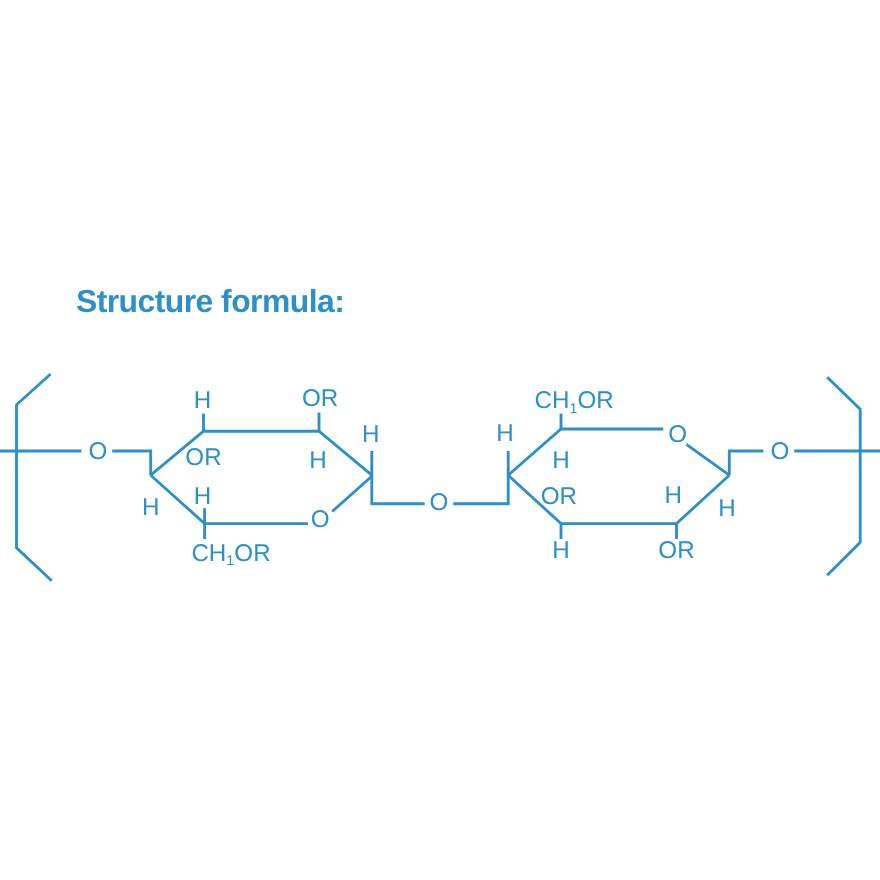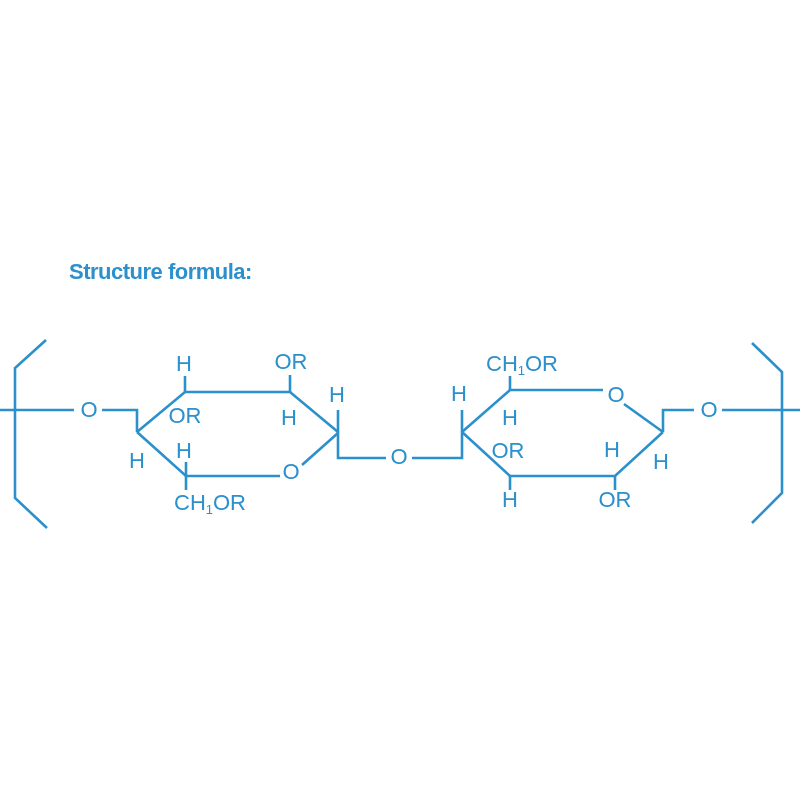"Structure formula:" .page-title { font-size: 22px -> 29px }
